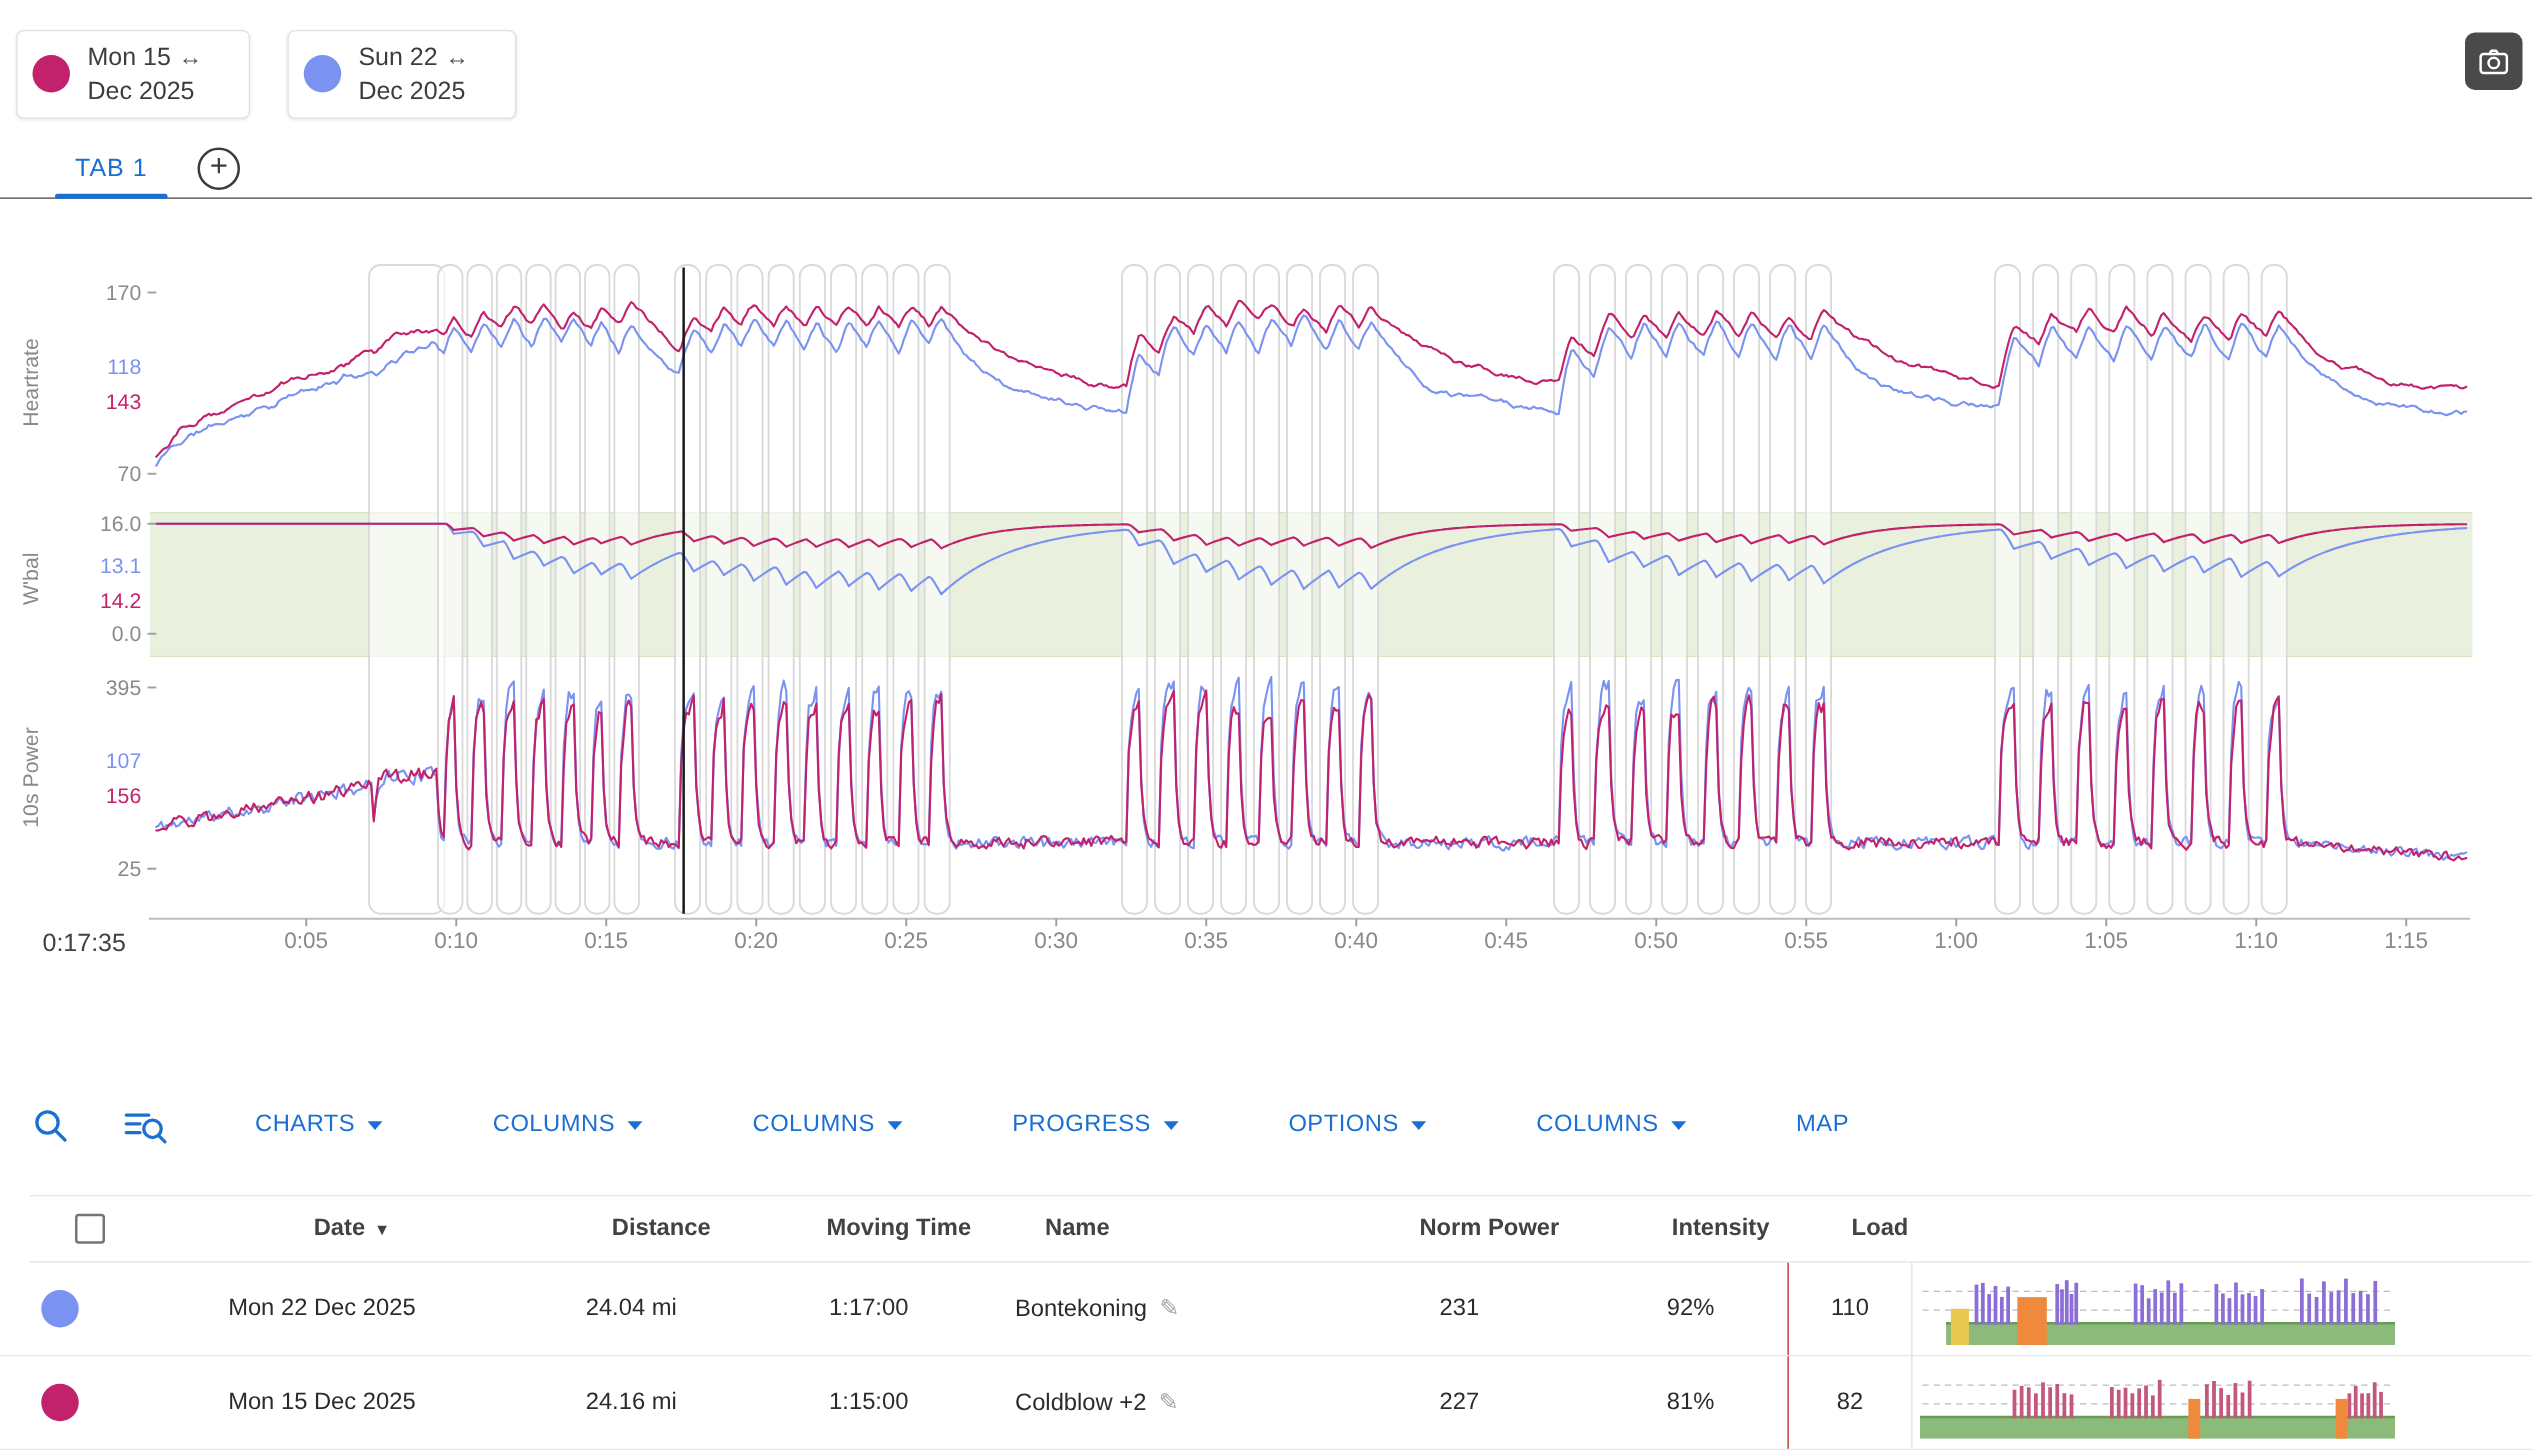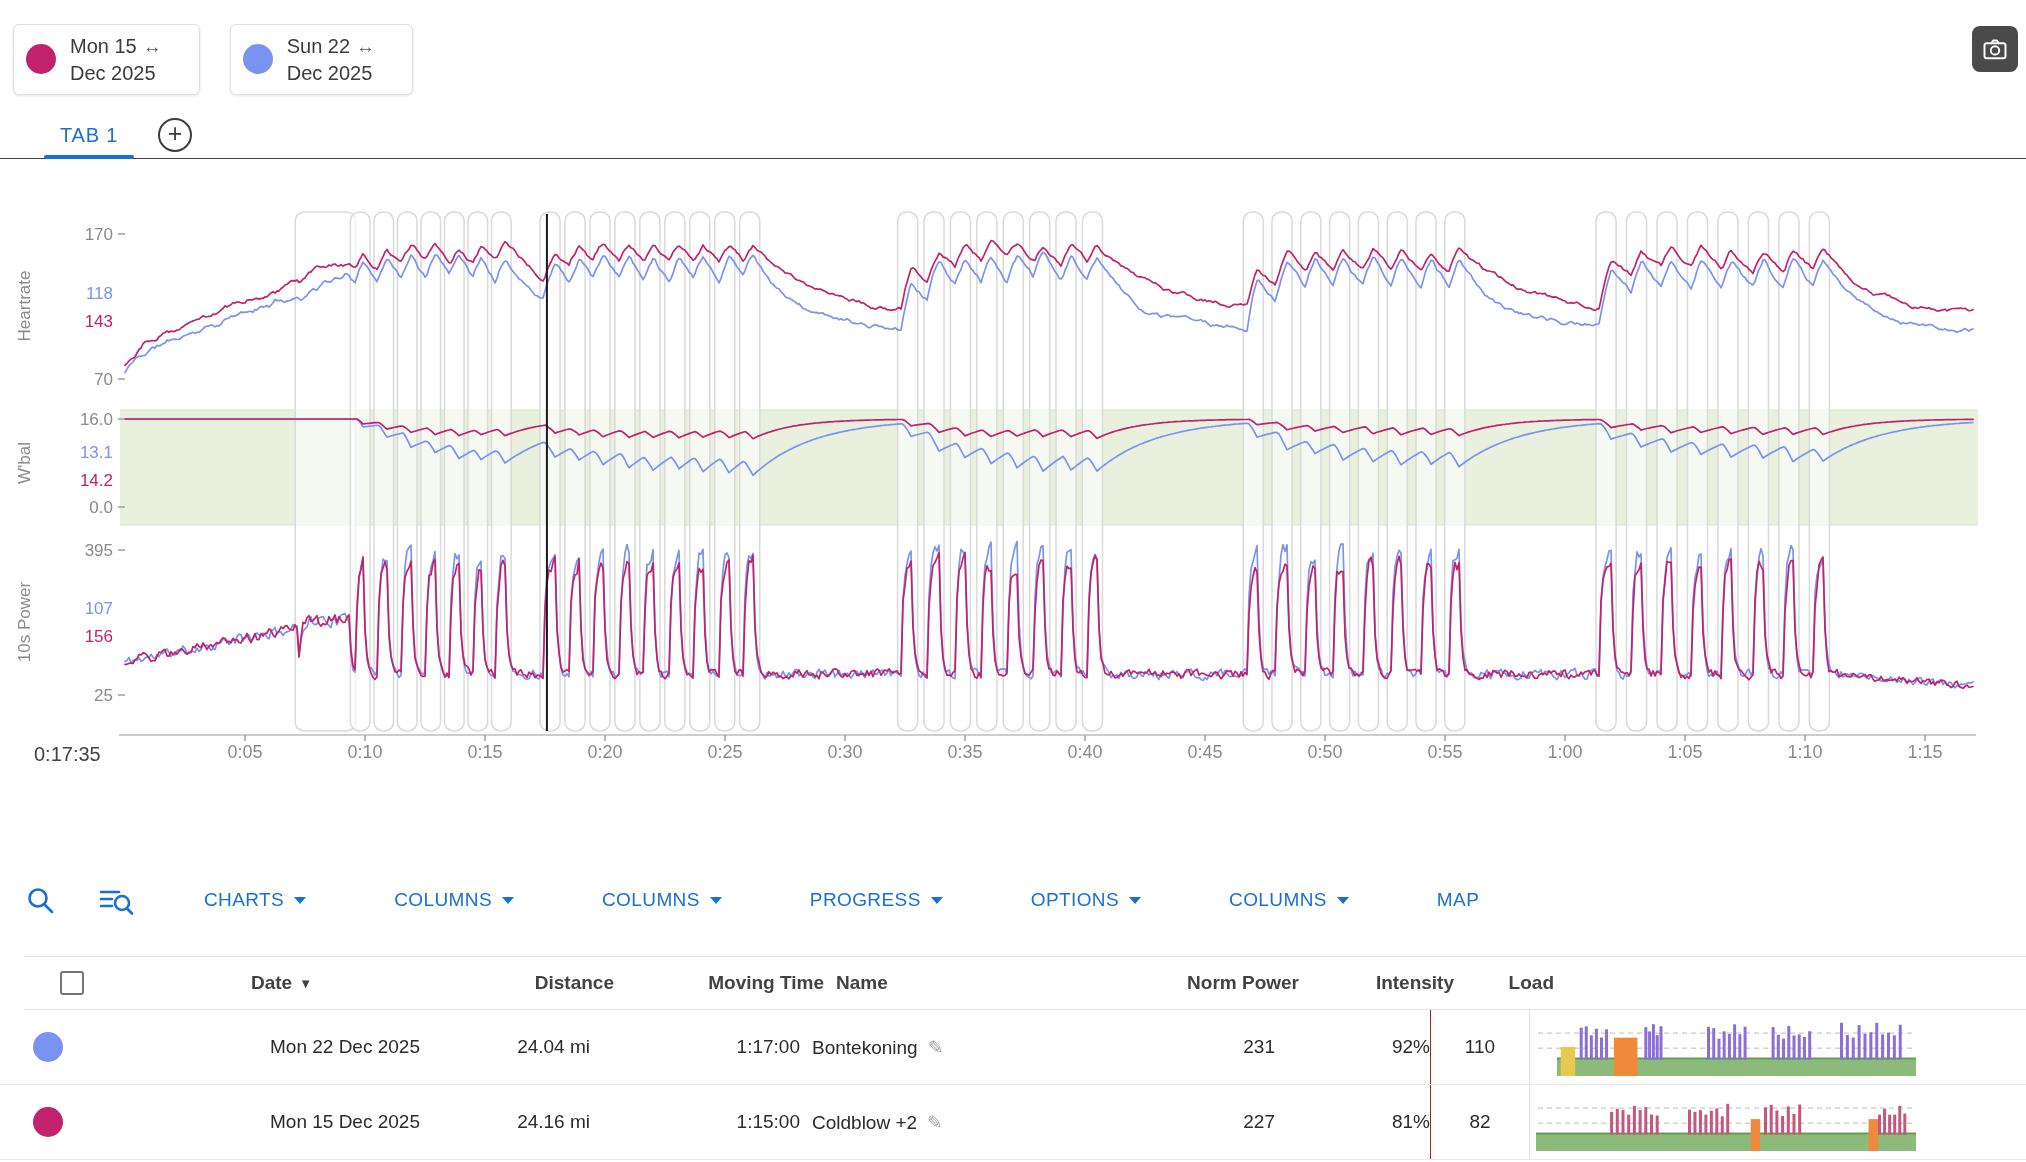"Distance" .cc { text-align: right -> center }
